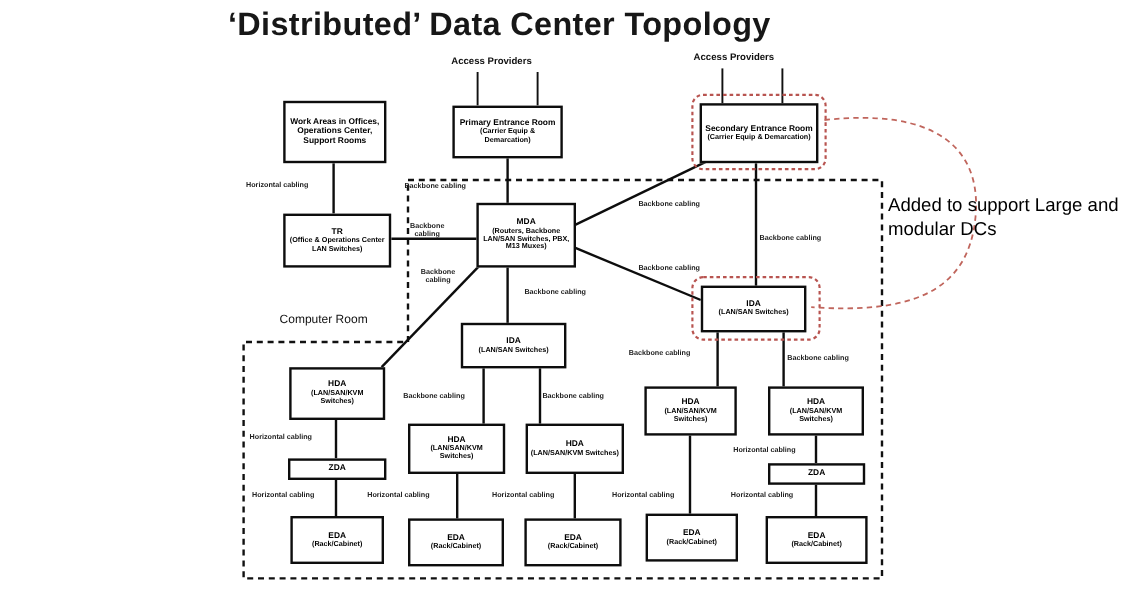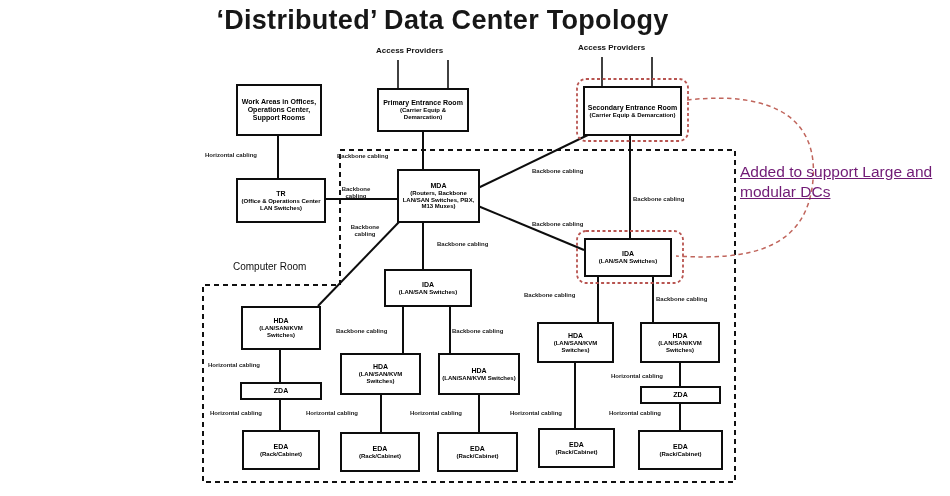"‘Distributed’ Data Center Topology" .title { text-align: center -> none }
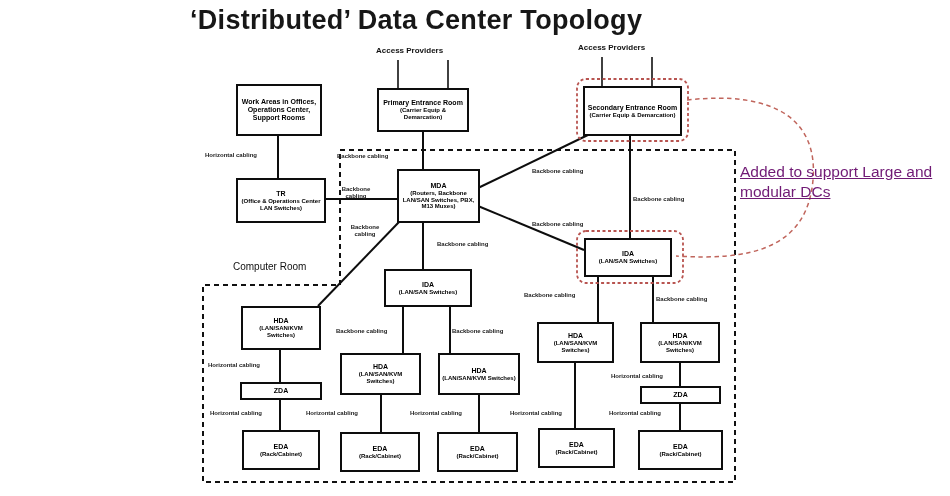"Added to support Large and" .annot { color: #701a75 -> #000000; text-decoration: underline -> none }
